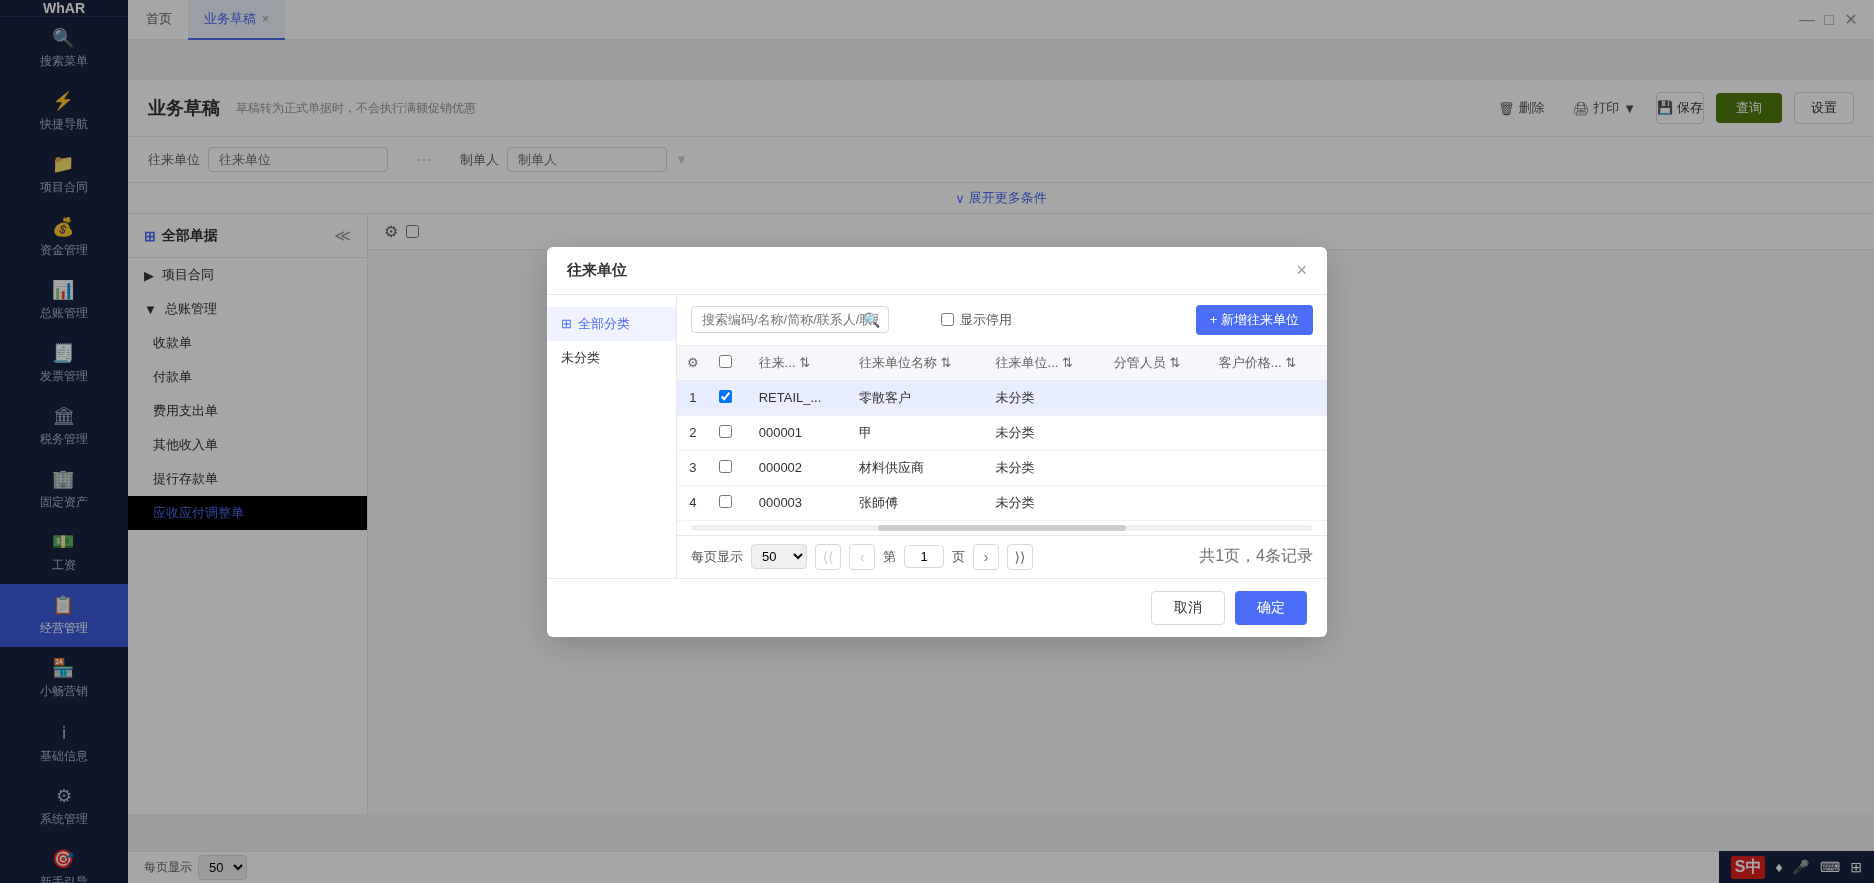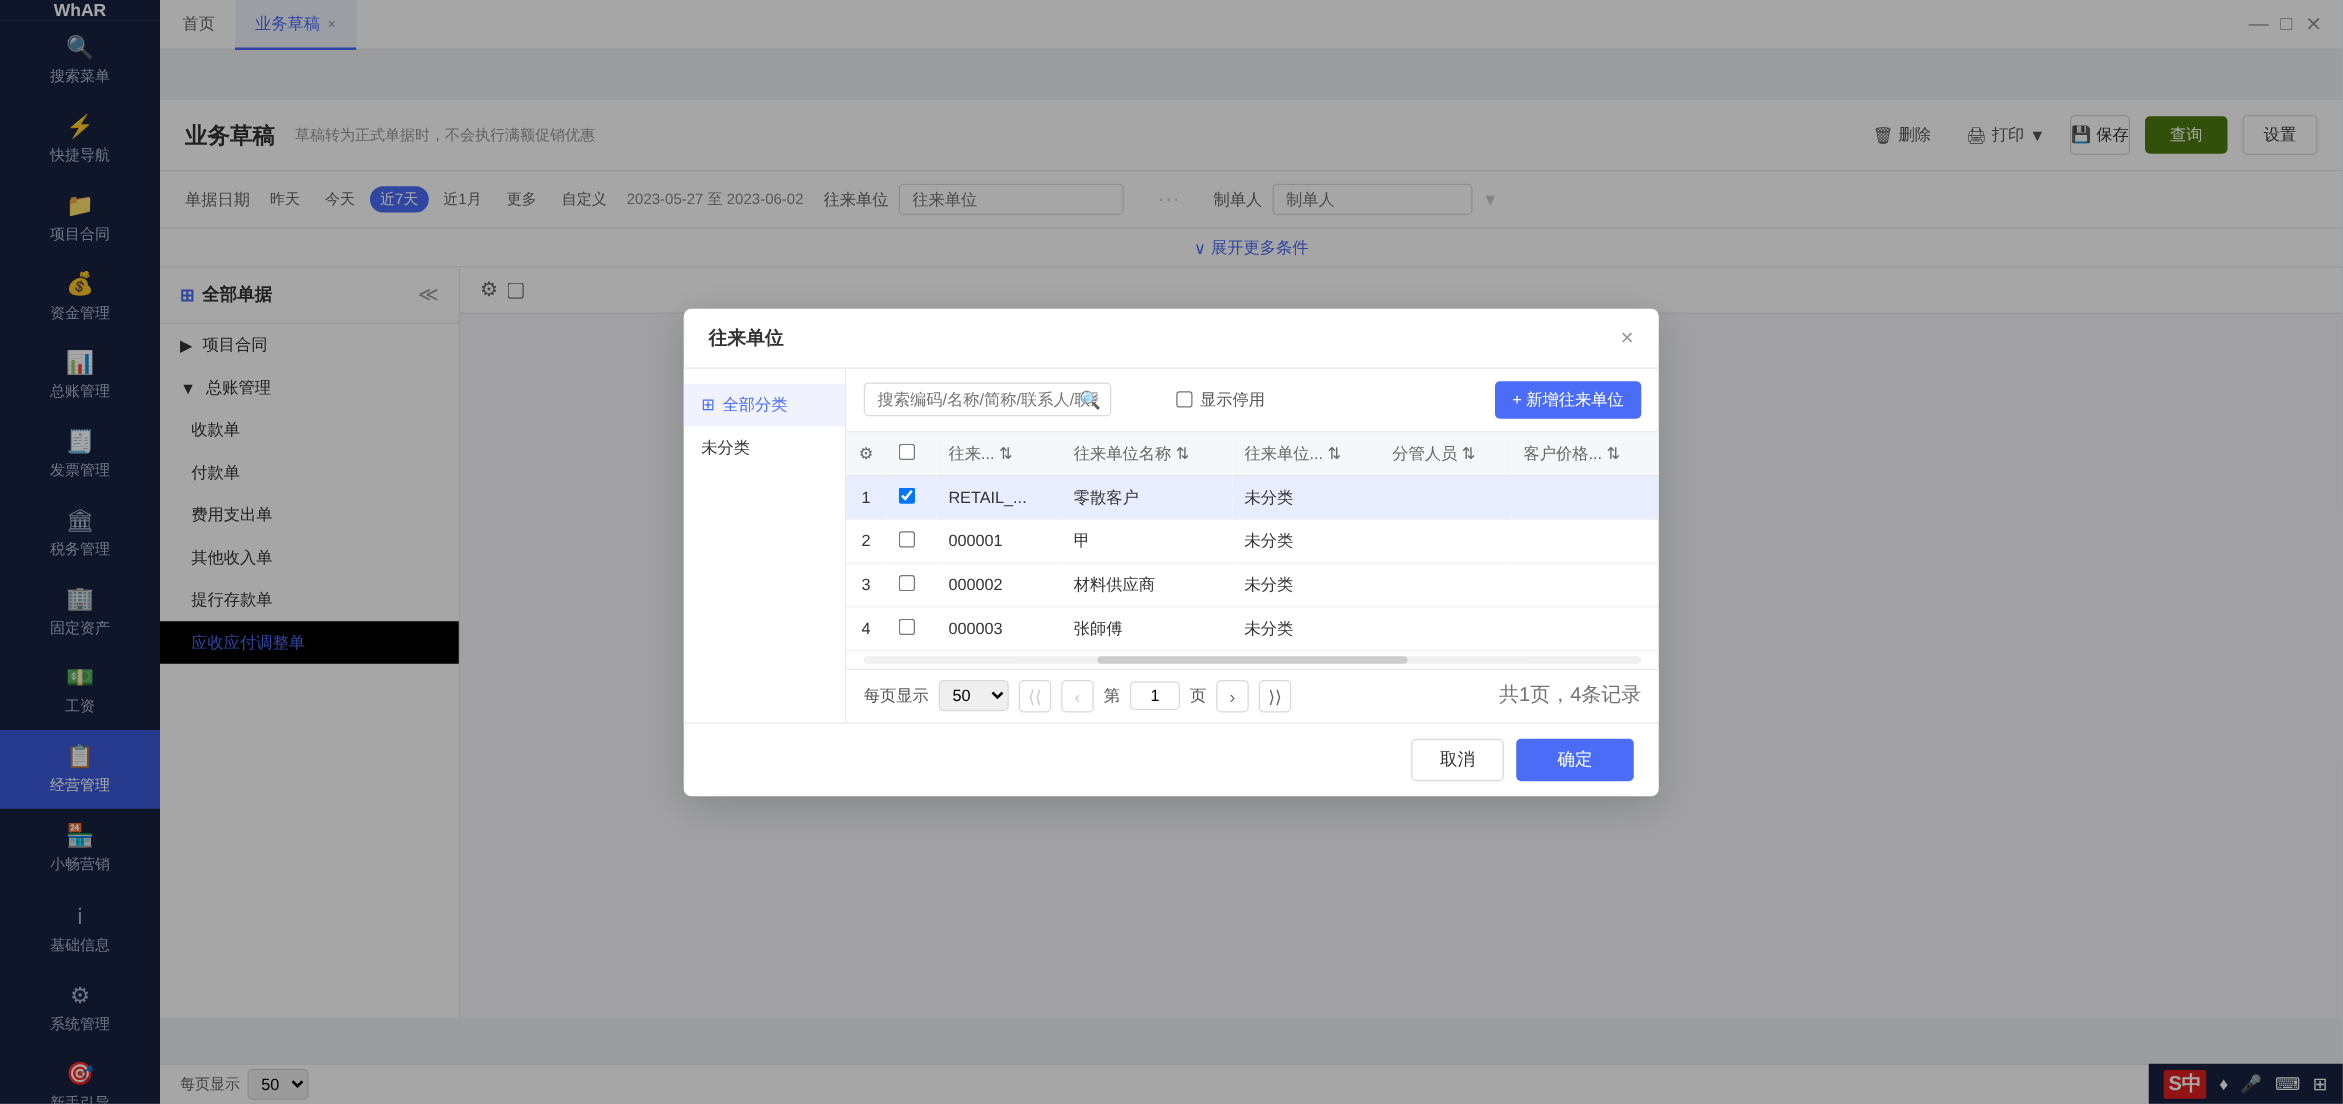"单据日期" div.filter-item { html: <div> <span>单据日期</span> <div> <button>昨天</button> <button>今天</button> <button>近7天</button> <button>近1月</button> <button>更多</button> <button>自定义</button> </div> <span>2023-05-27 至 2023-06-02</span> </div> -> none }
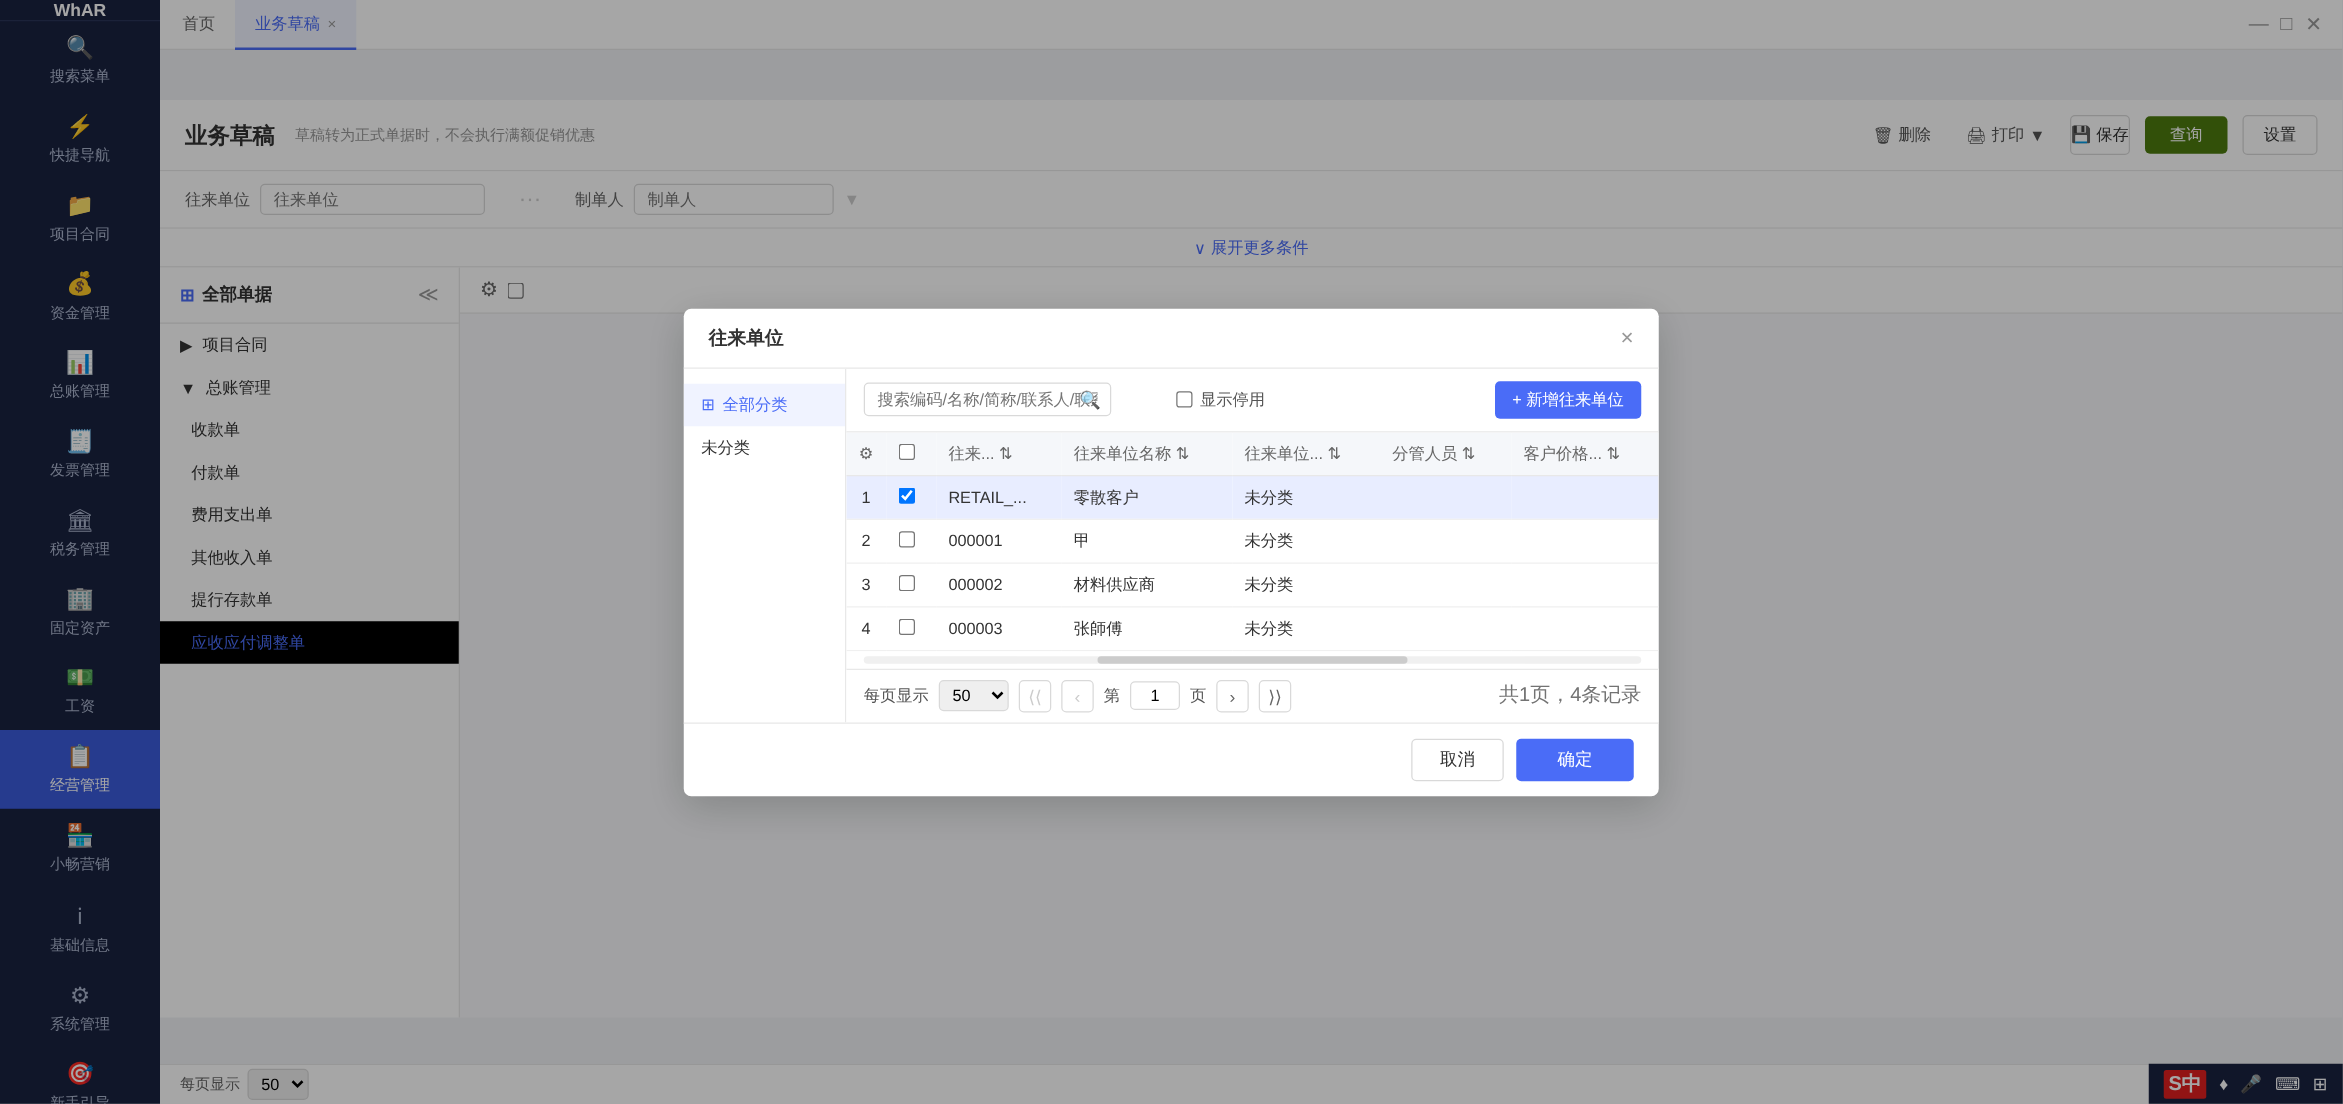"确定" .btn-confirm { padding: 7px 33px -> 7px 22px }
